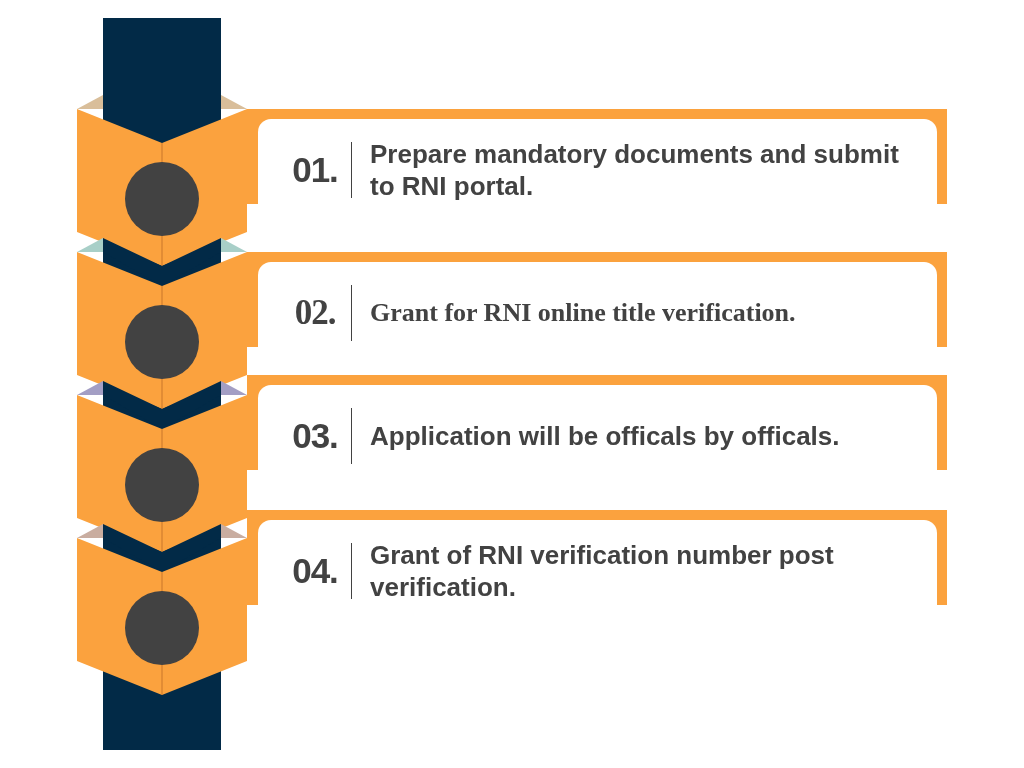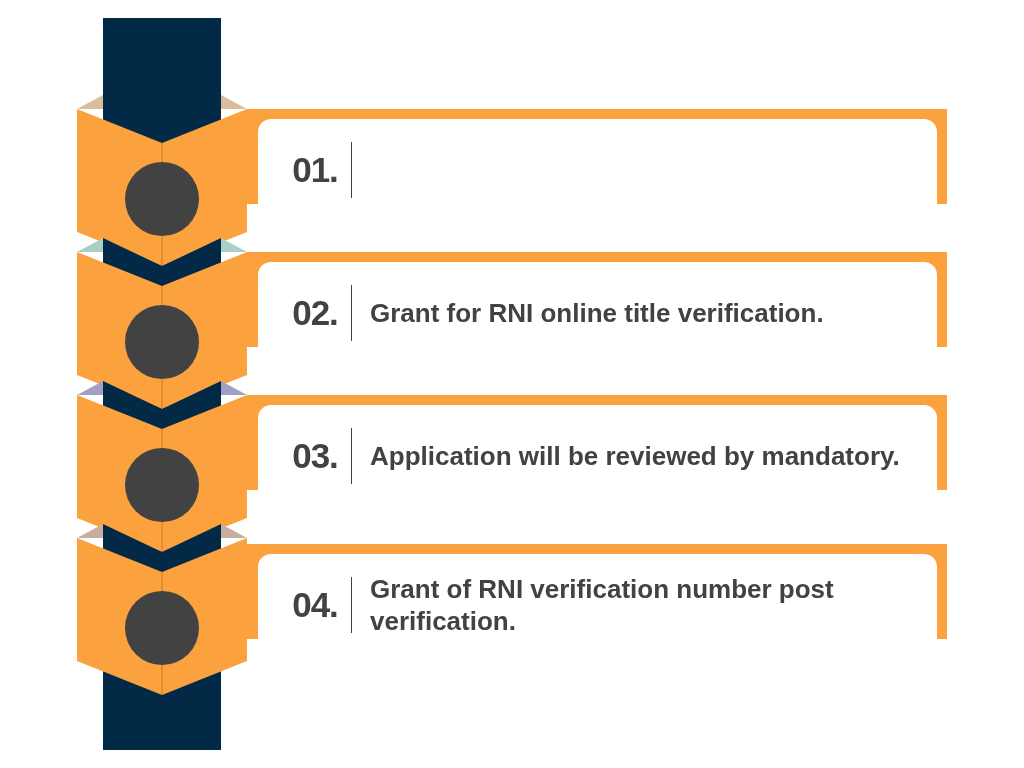"Prepare mandatory documents and submit" div.text { html: none -> <div>Prepare mandatory documents and submit to RNI portal.</div> }
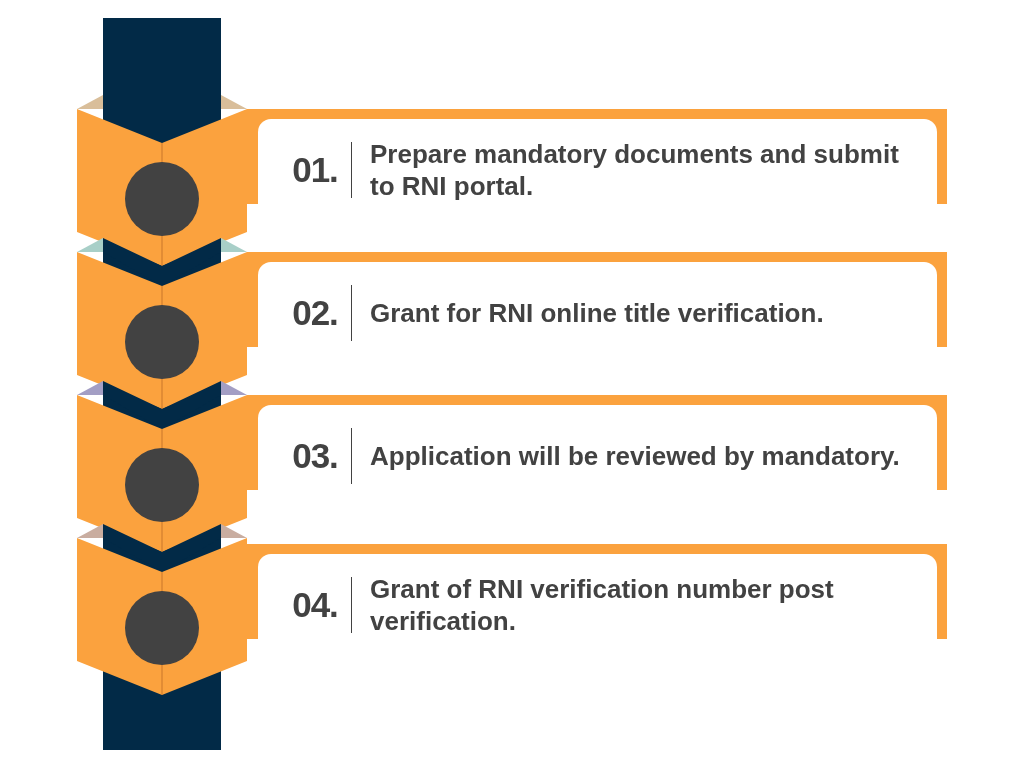"02." div.band { font-family: none -> Liberation Serif, serif }
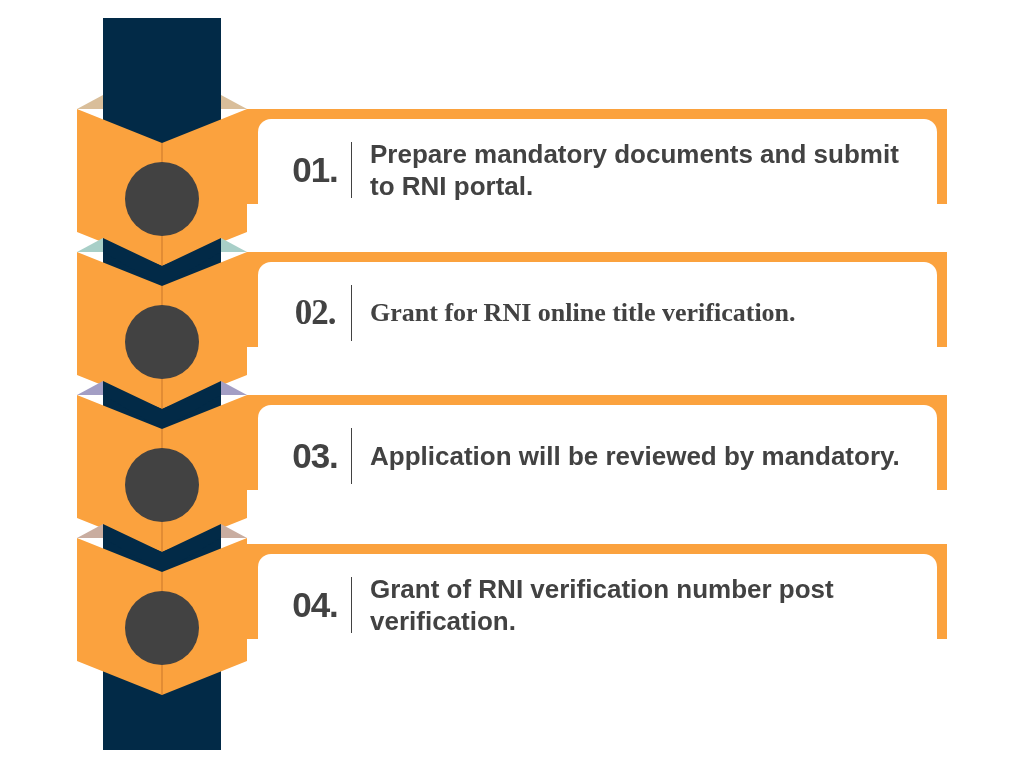"03." div.band { top: 395px -> 375px }
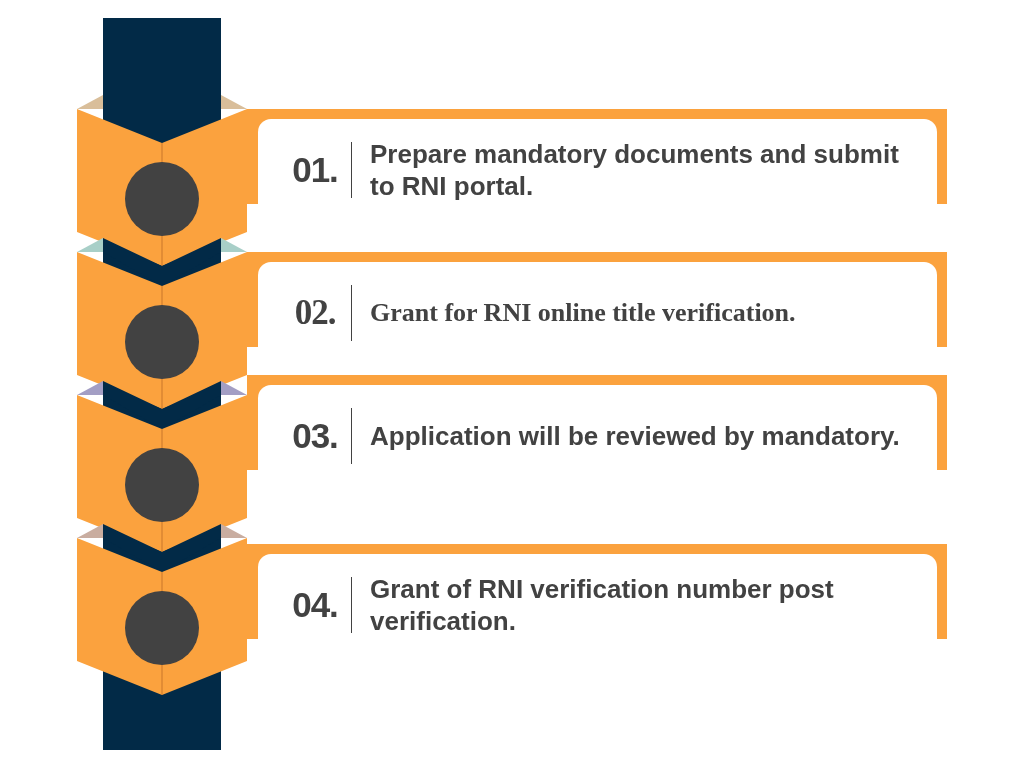"Application will be reviewed by" div.text { text: reviewed by mandatory -> officals by officals }
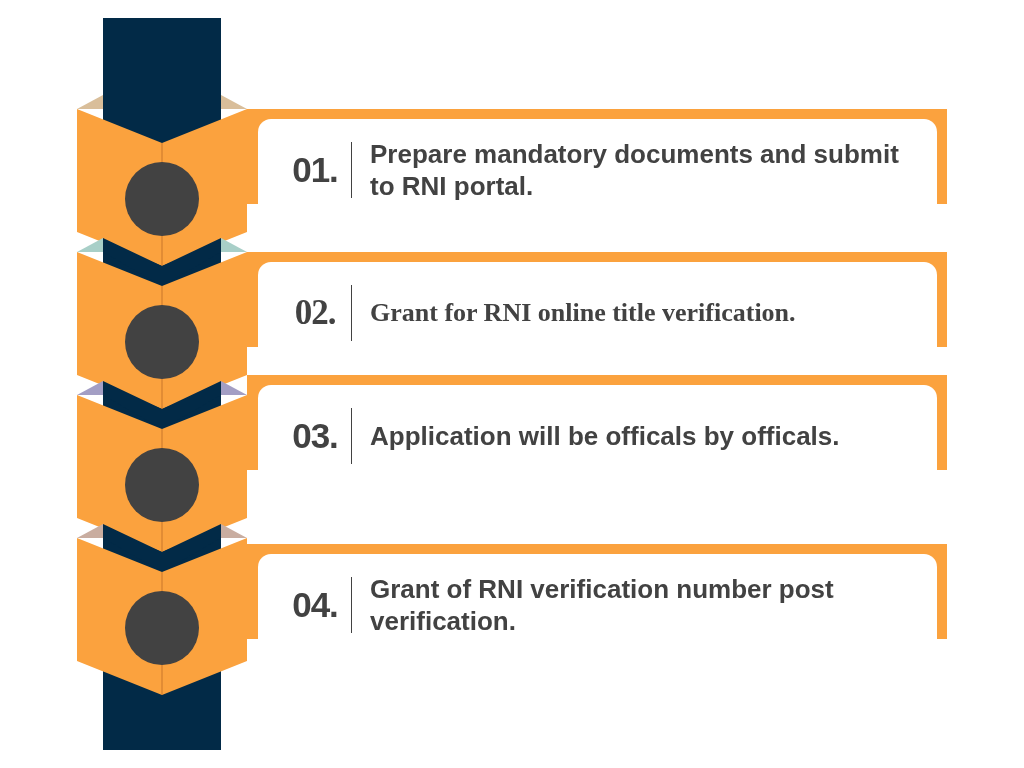"04." div.band { top: 544px -> 510px }
